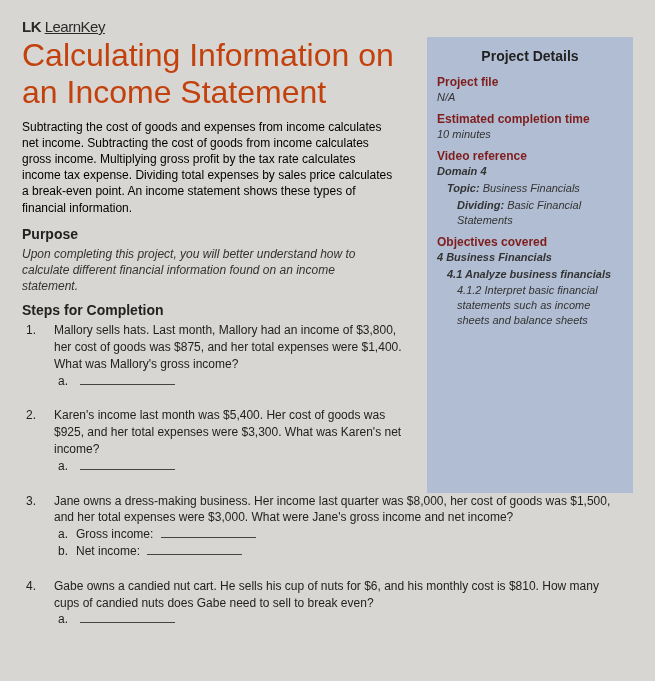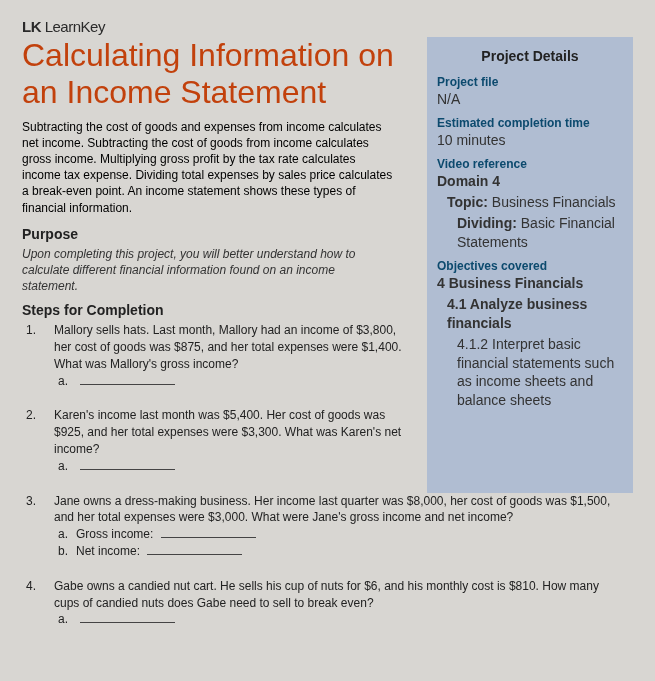"LearnKey" .logo .learnkey { text-decoration: none -> underline }
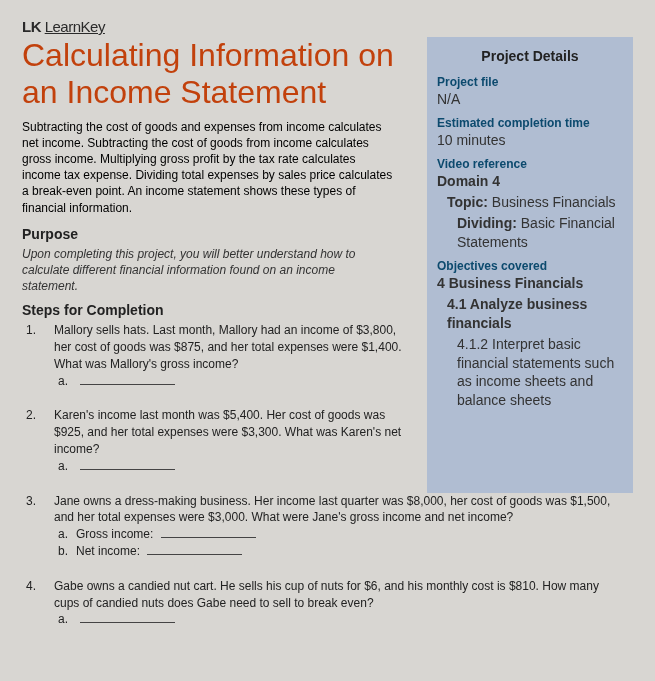"Project file" .sidebar .label { color: #0c4a6e -> #7f1d1d }
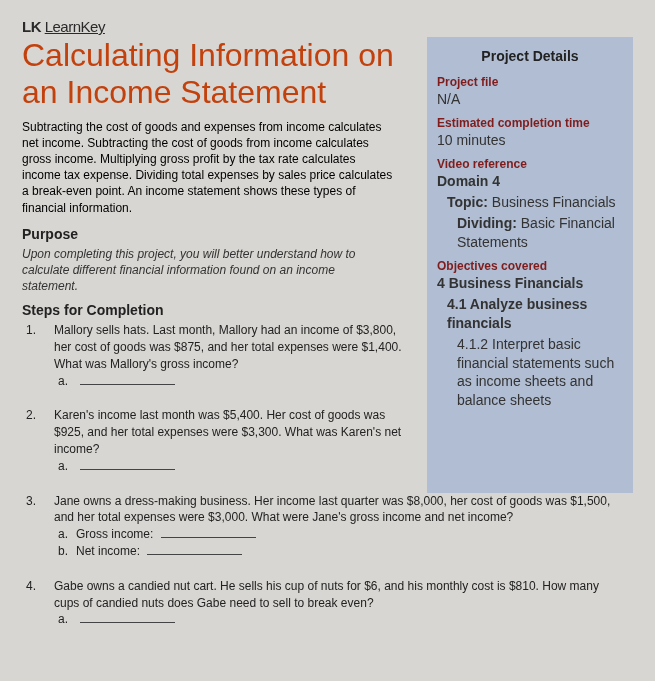"N/A" .sidebar .val { font-size: 14px -> 11px; font-style: none -> italic }
